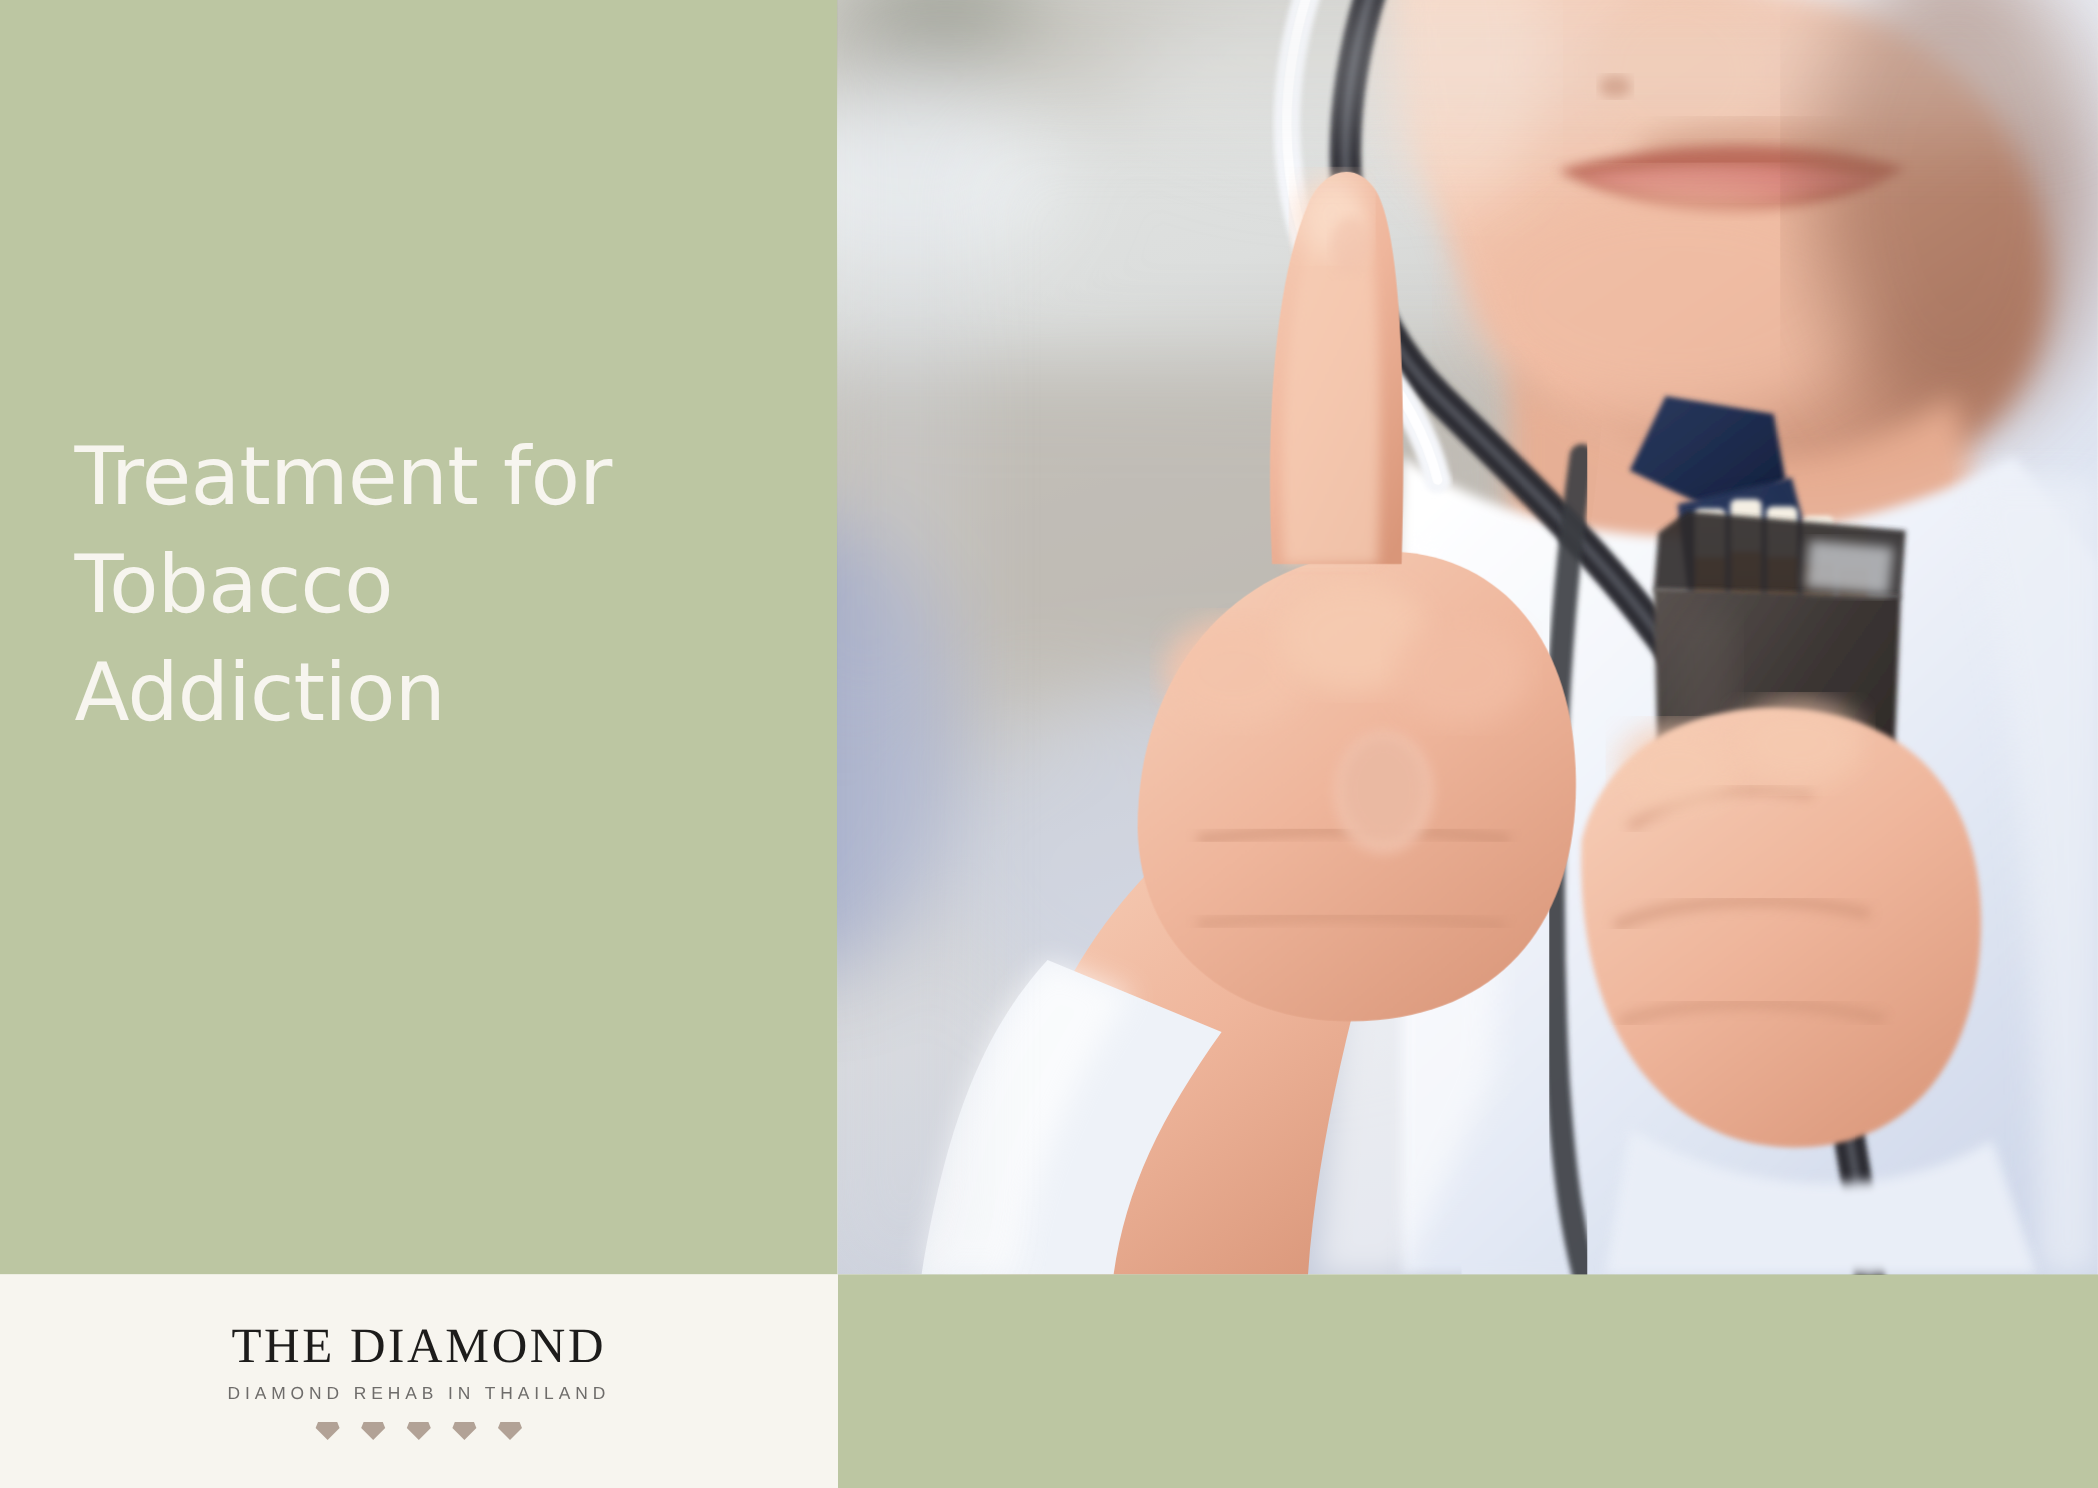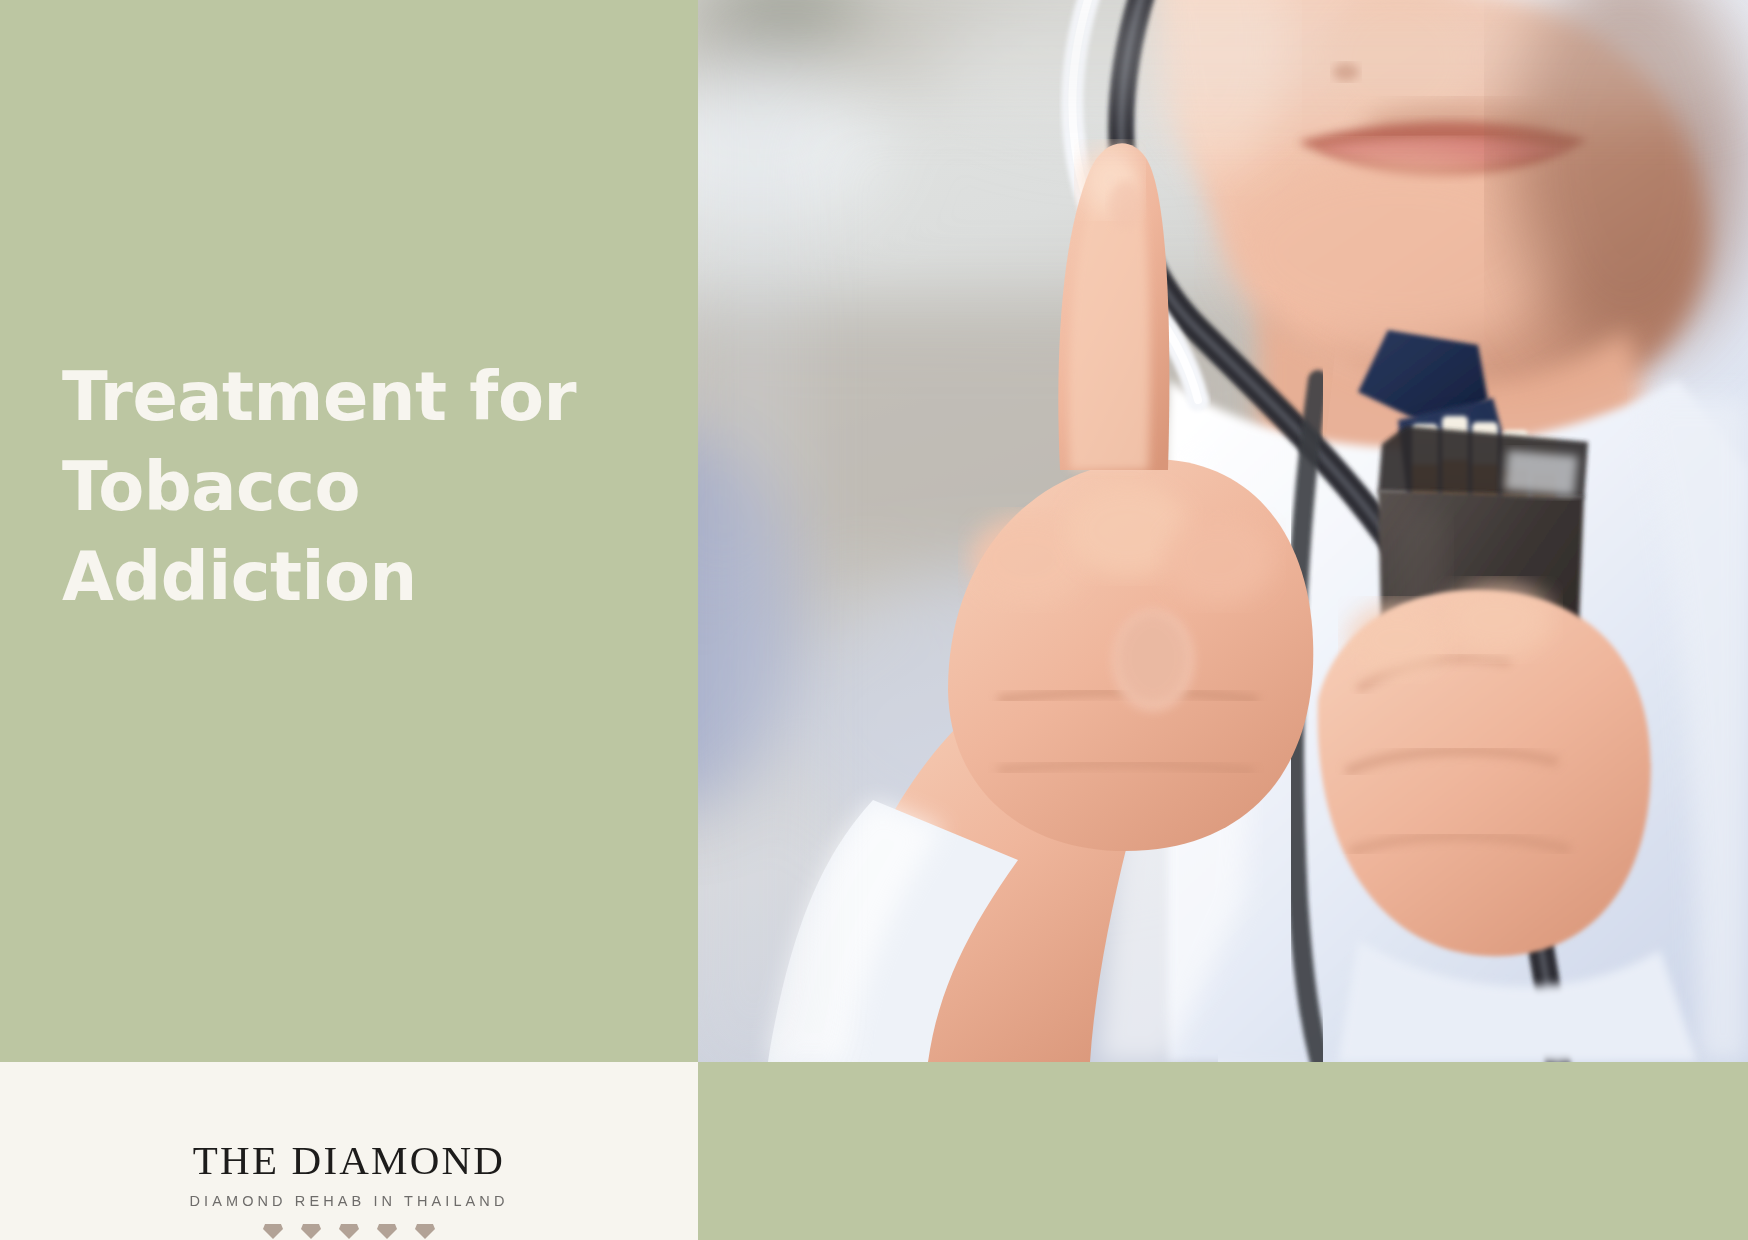"Treatment for" .headline { font-weight: bold -> normal }
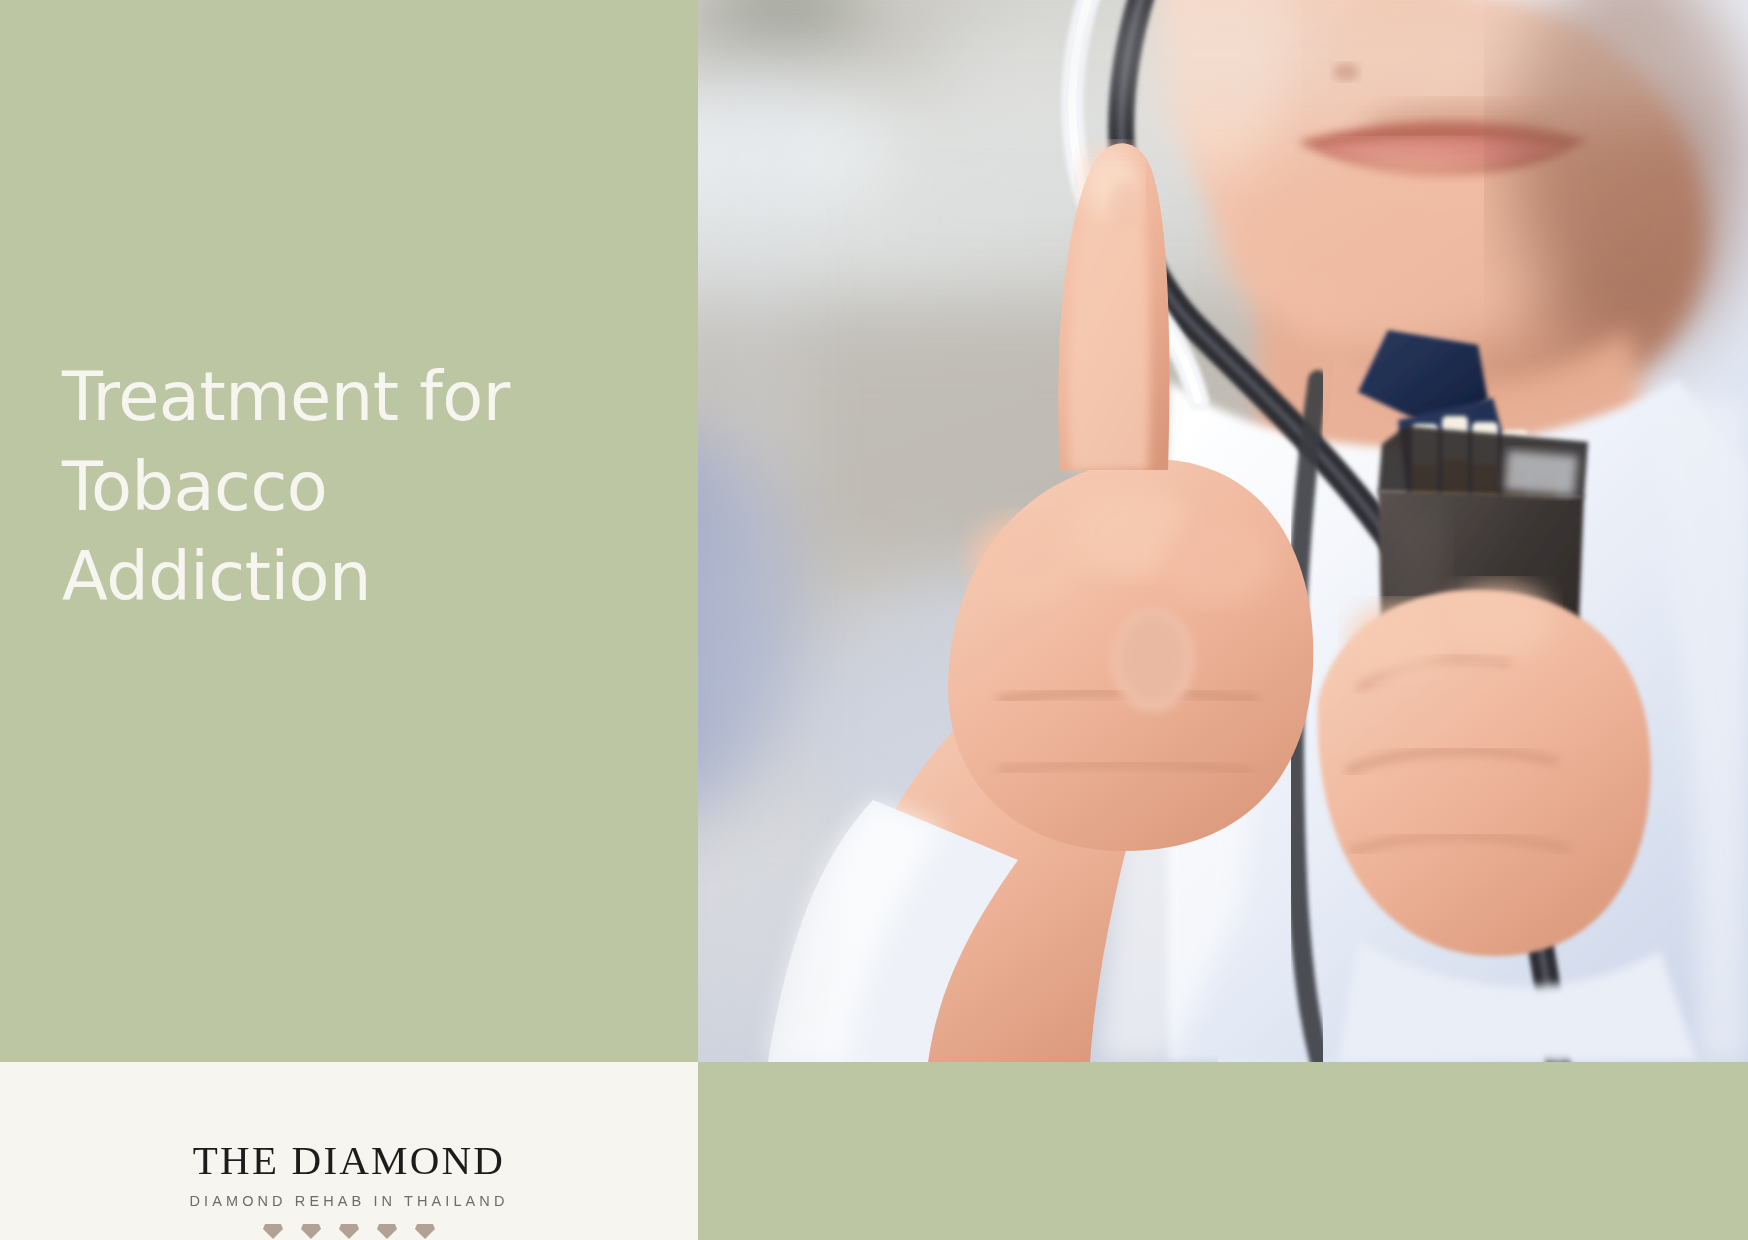"THE DIAMOND" .logo-block { justify-content: flex-end -> center }
